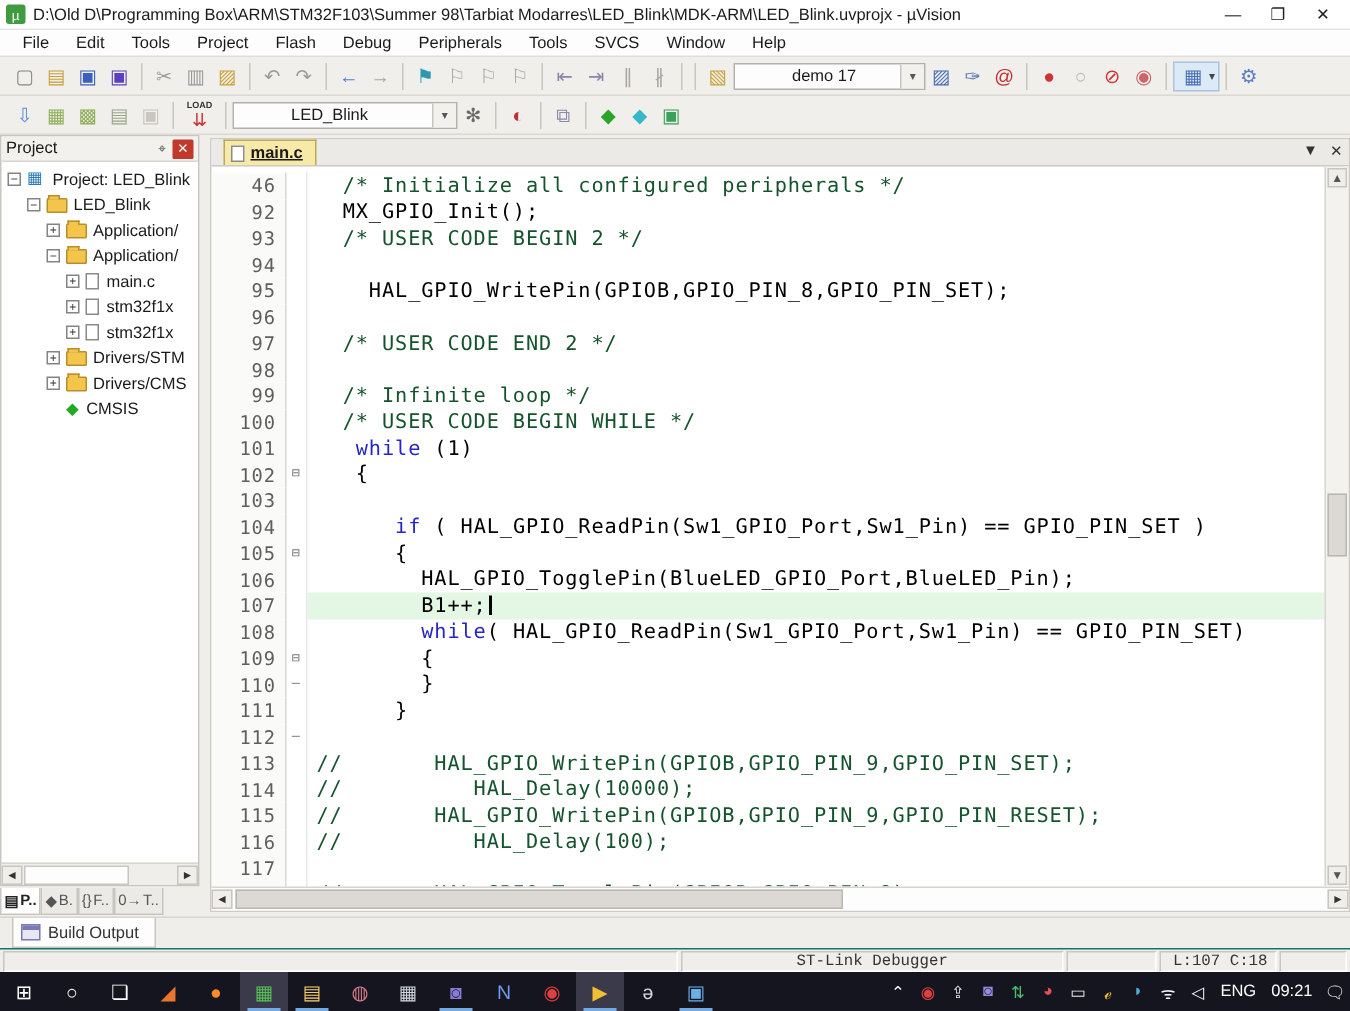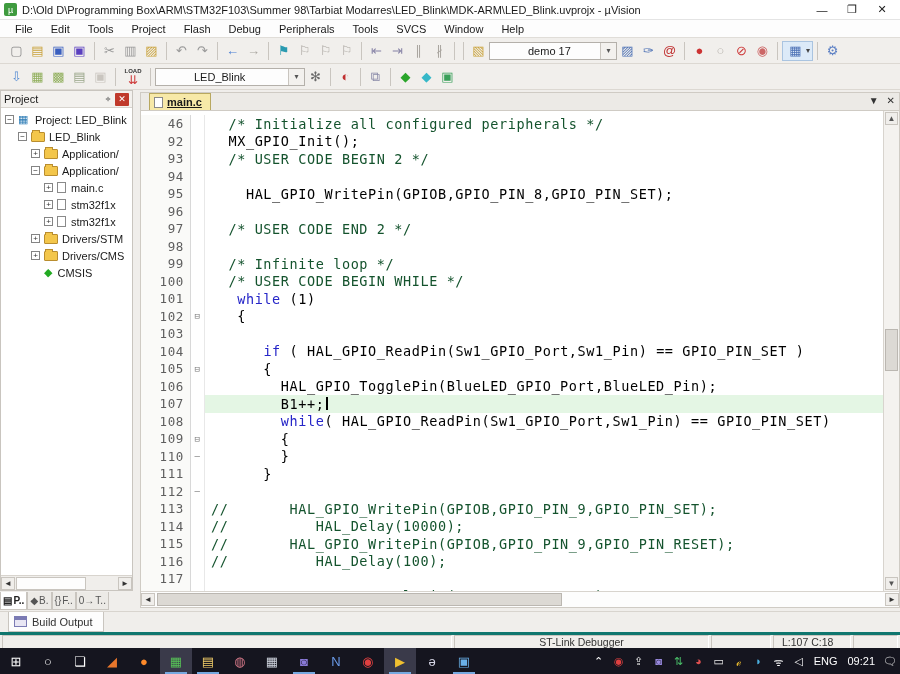"ST-Link Debugger" #statusbar { border-top: 3px solid #0f766e -> 1px solid #0f766e; font-family: none -> Liberation Mono, monospace }
